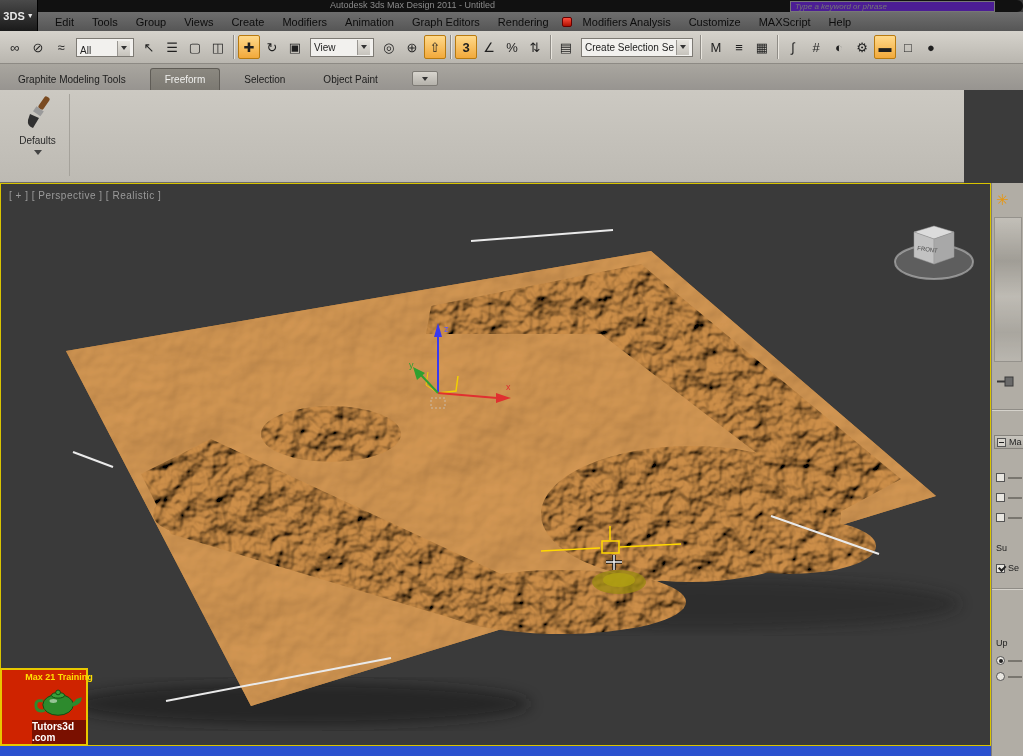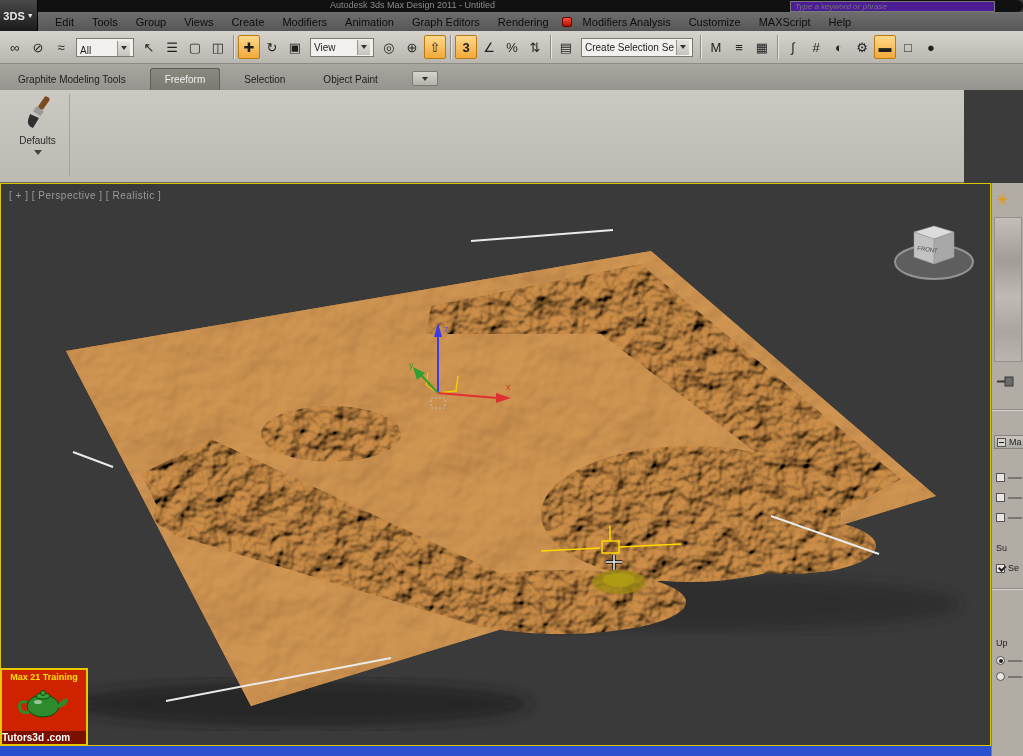"Max 21 Training" .watermark { padding-left: none -> 30px }
